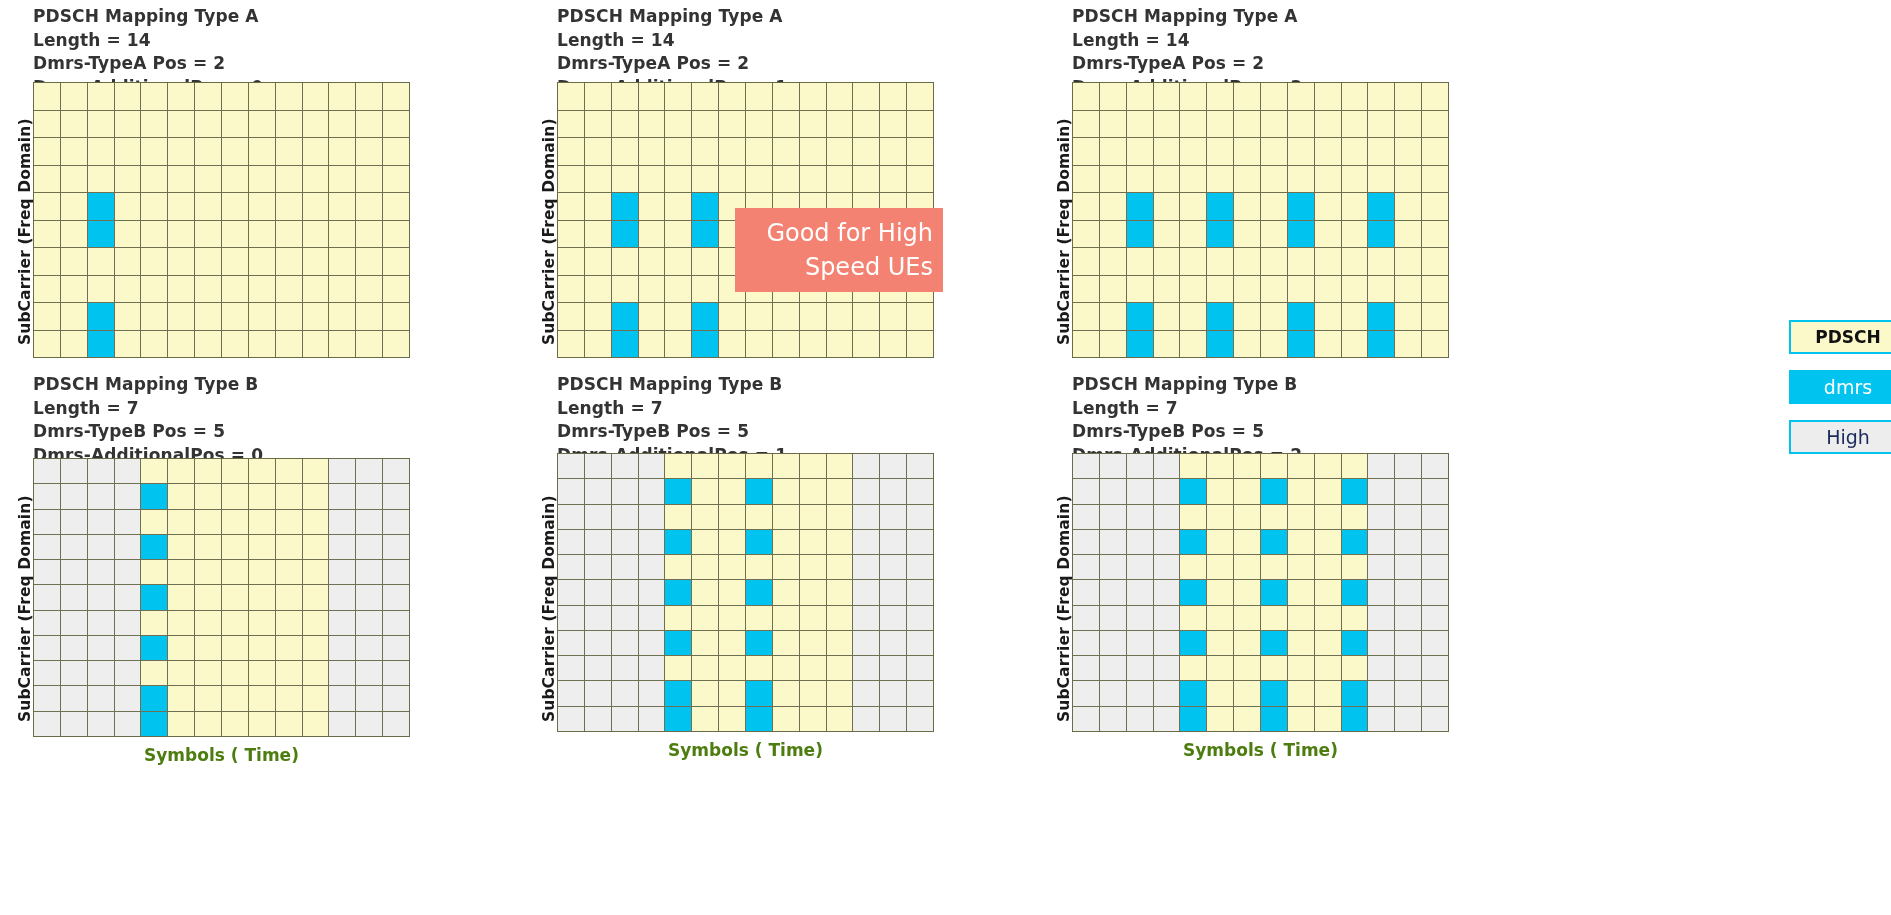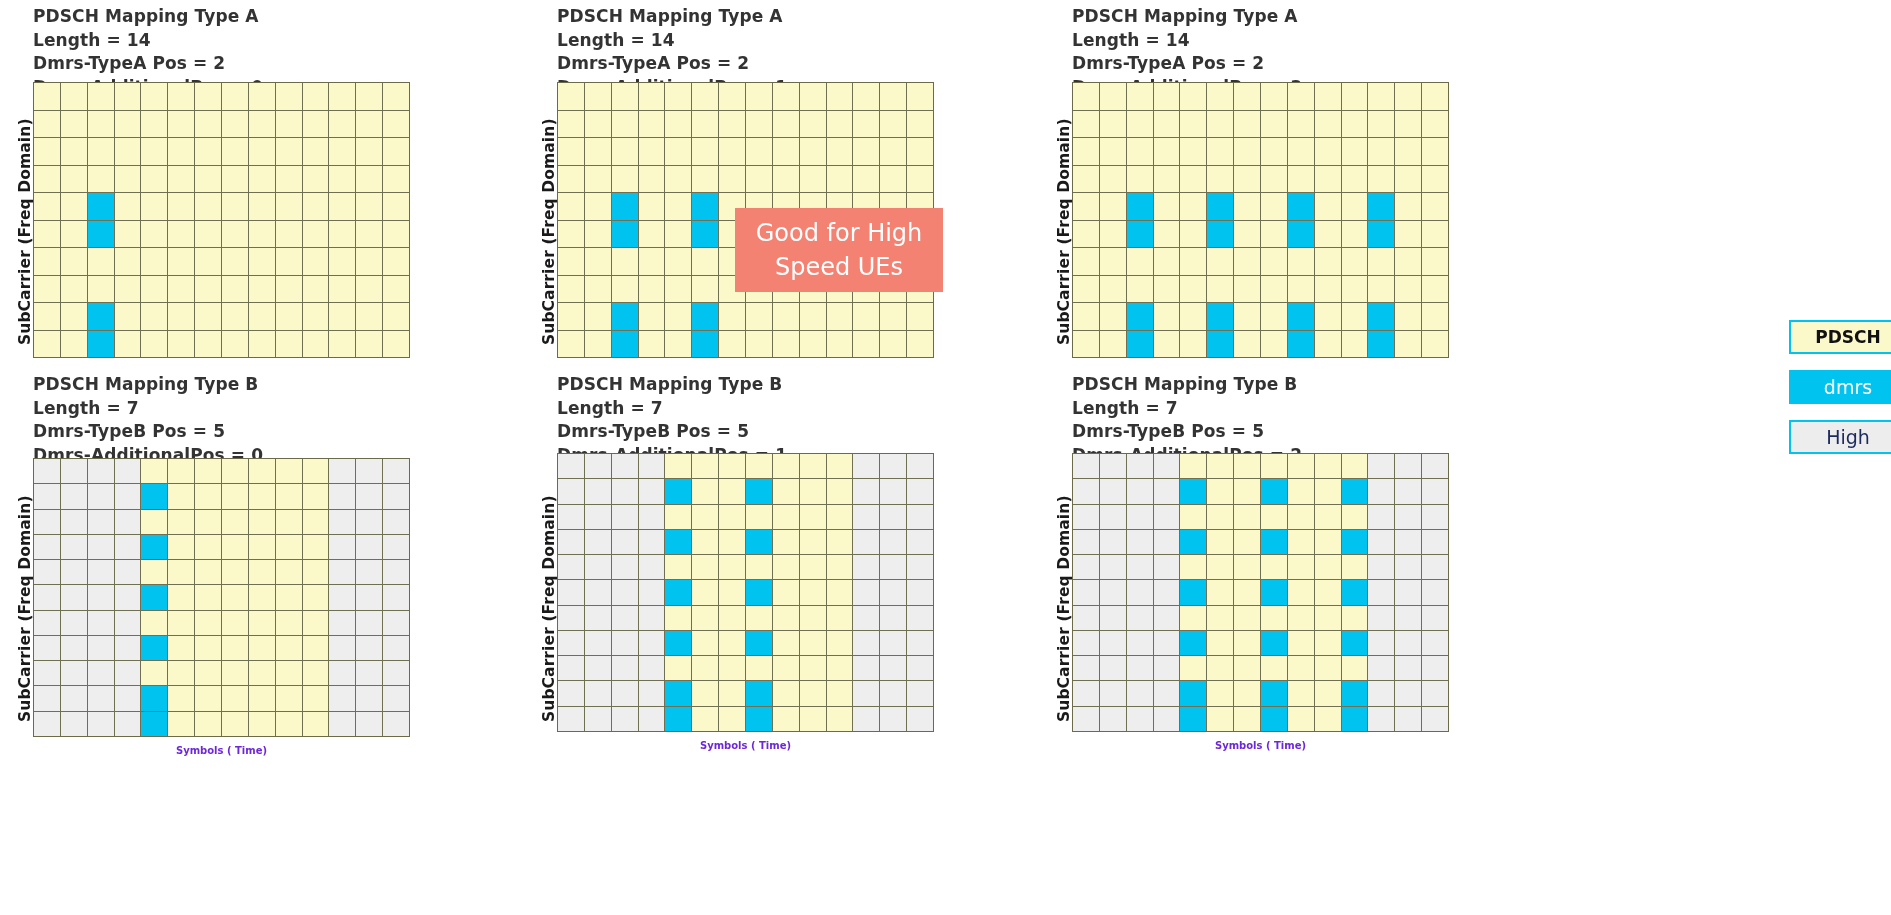"Good for High Speed UEs" .callout { text-align: center -> right }
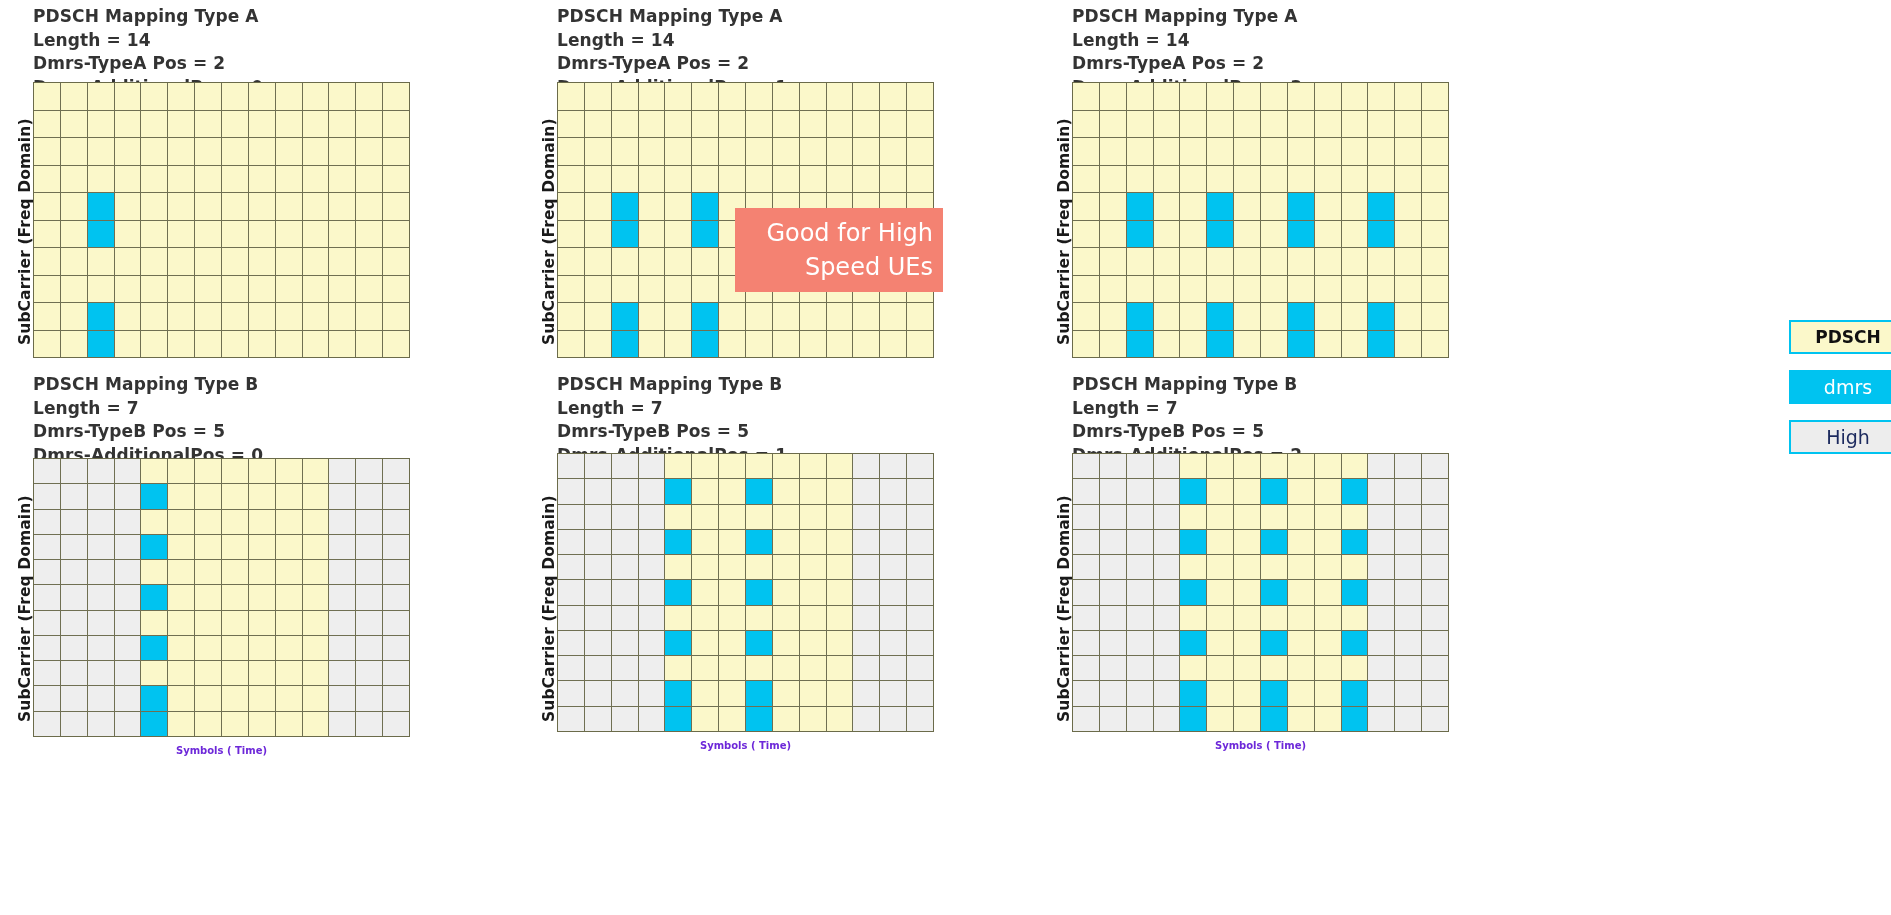"Symbols ( Time)" .xlabel { color: #6d28d9 -> #4d7c0f; font-size: 10px -> 17px }
